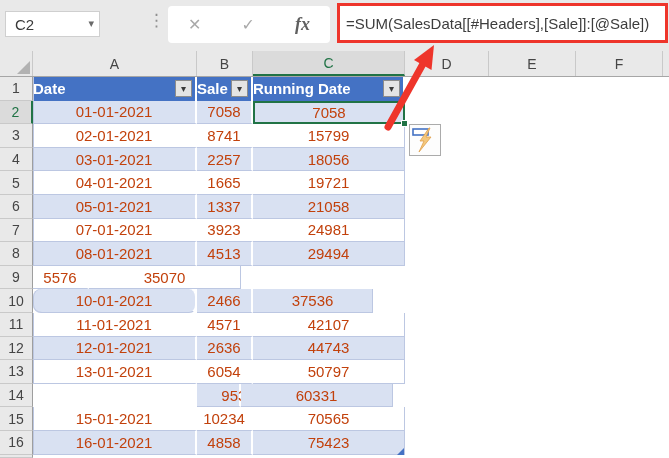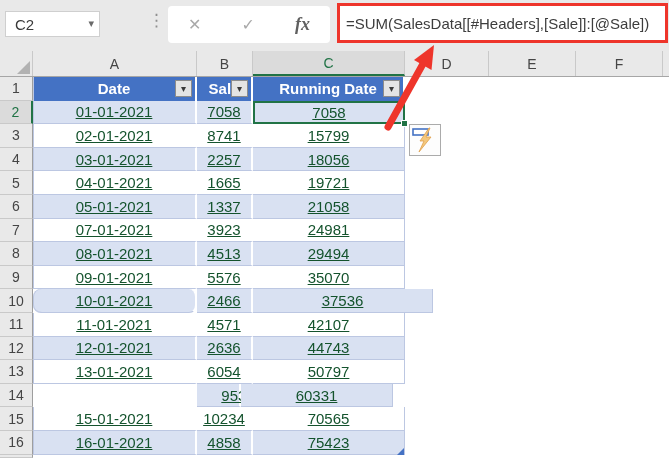"Date" .th { justify-content: center -> flex-start }
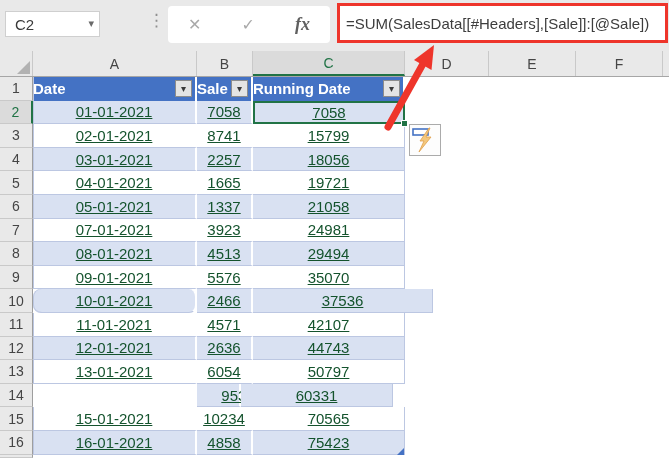"01-01-2021" .td { color: #14532d -> #c2410c; text-decoration: underline -> none }
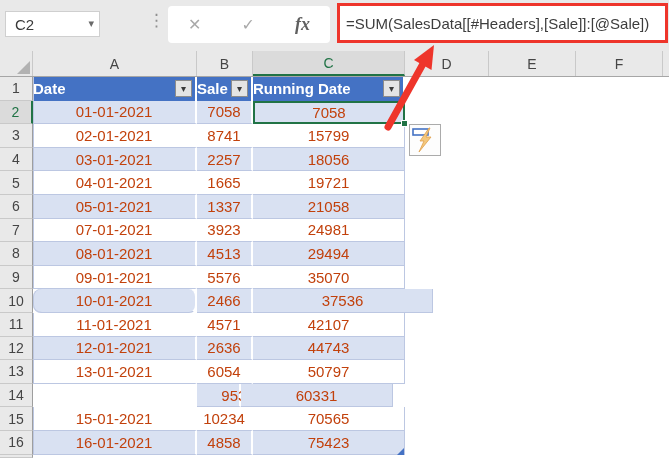"09-01-2021" div.td { html: <div>09-01-2021</div> -> none }
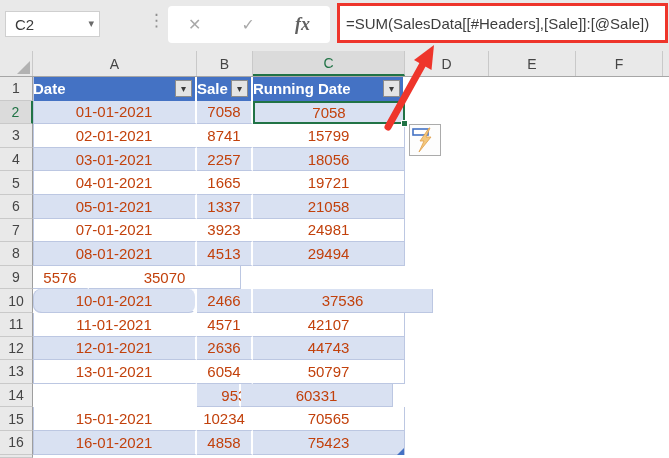"37536" div.td { width: 180px -> 120px }
